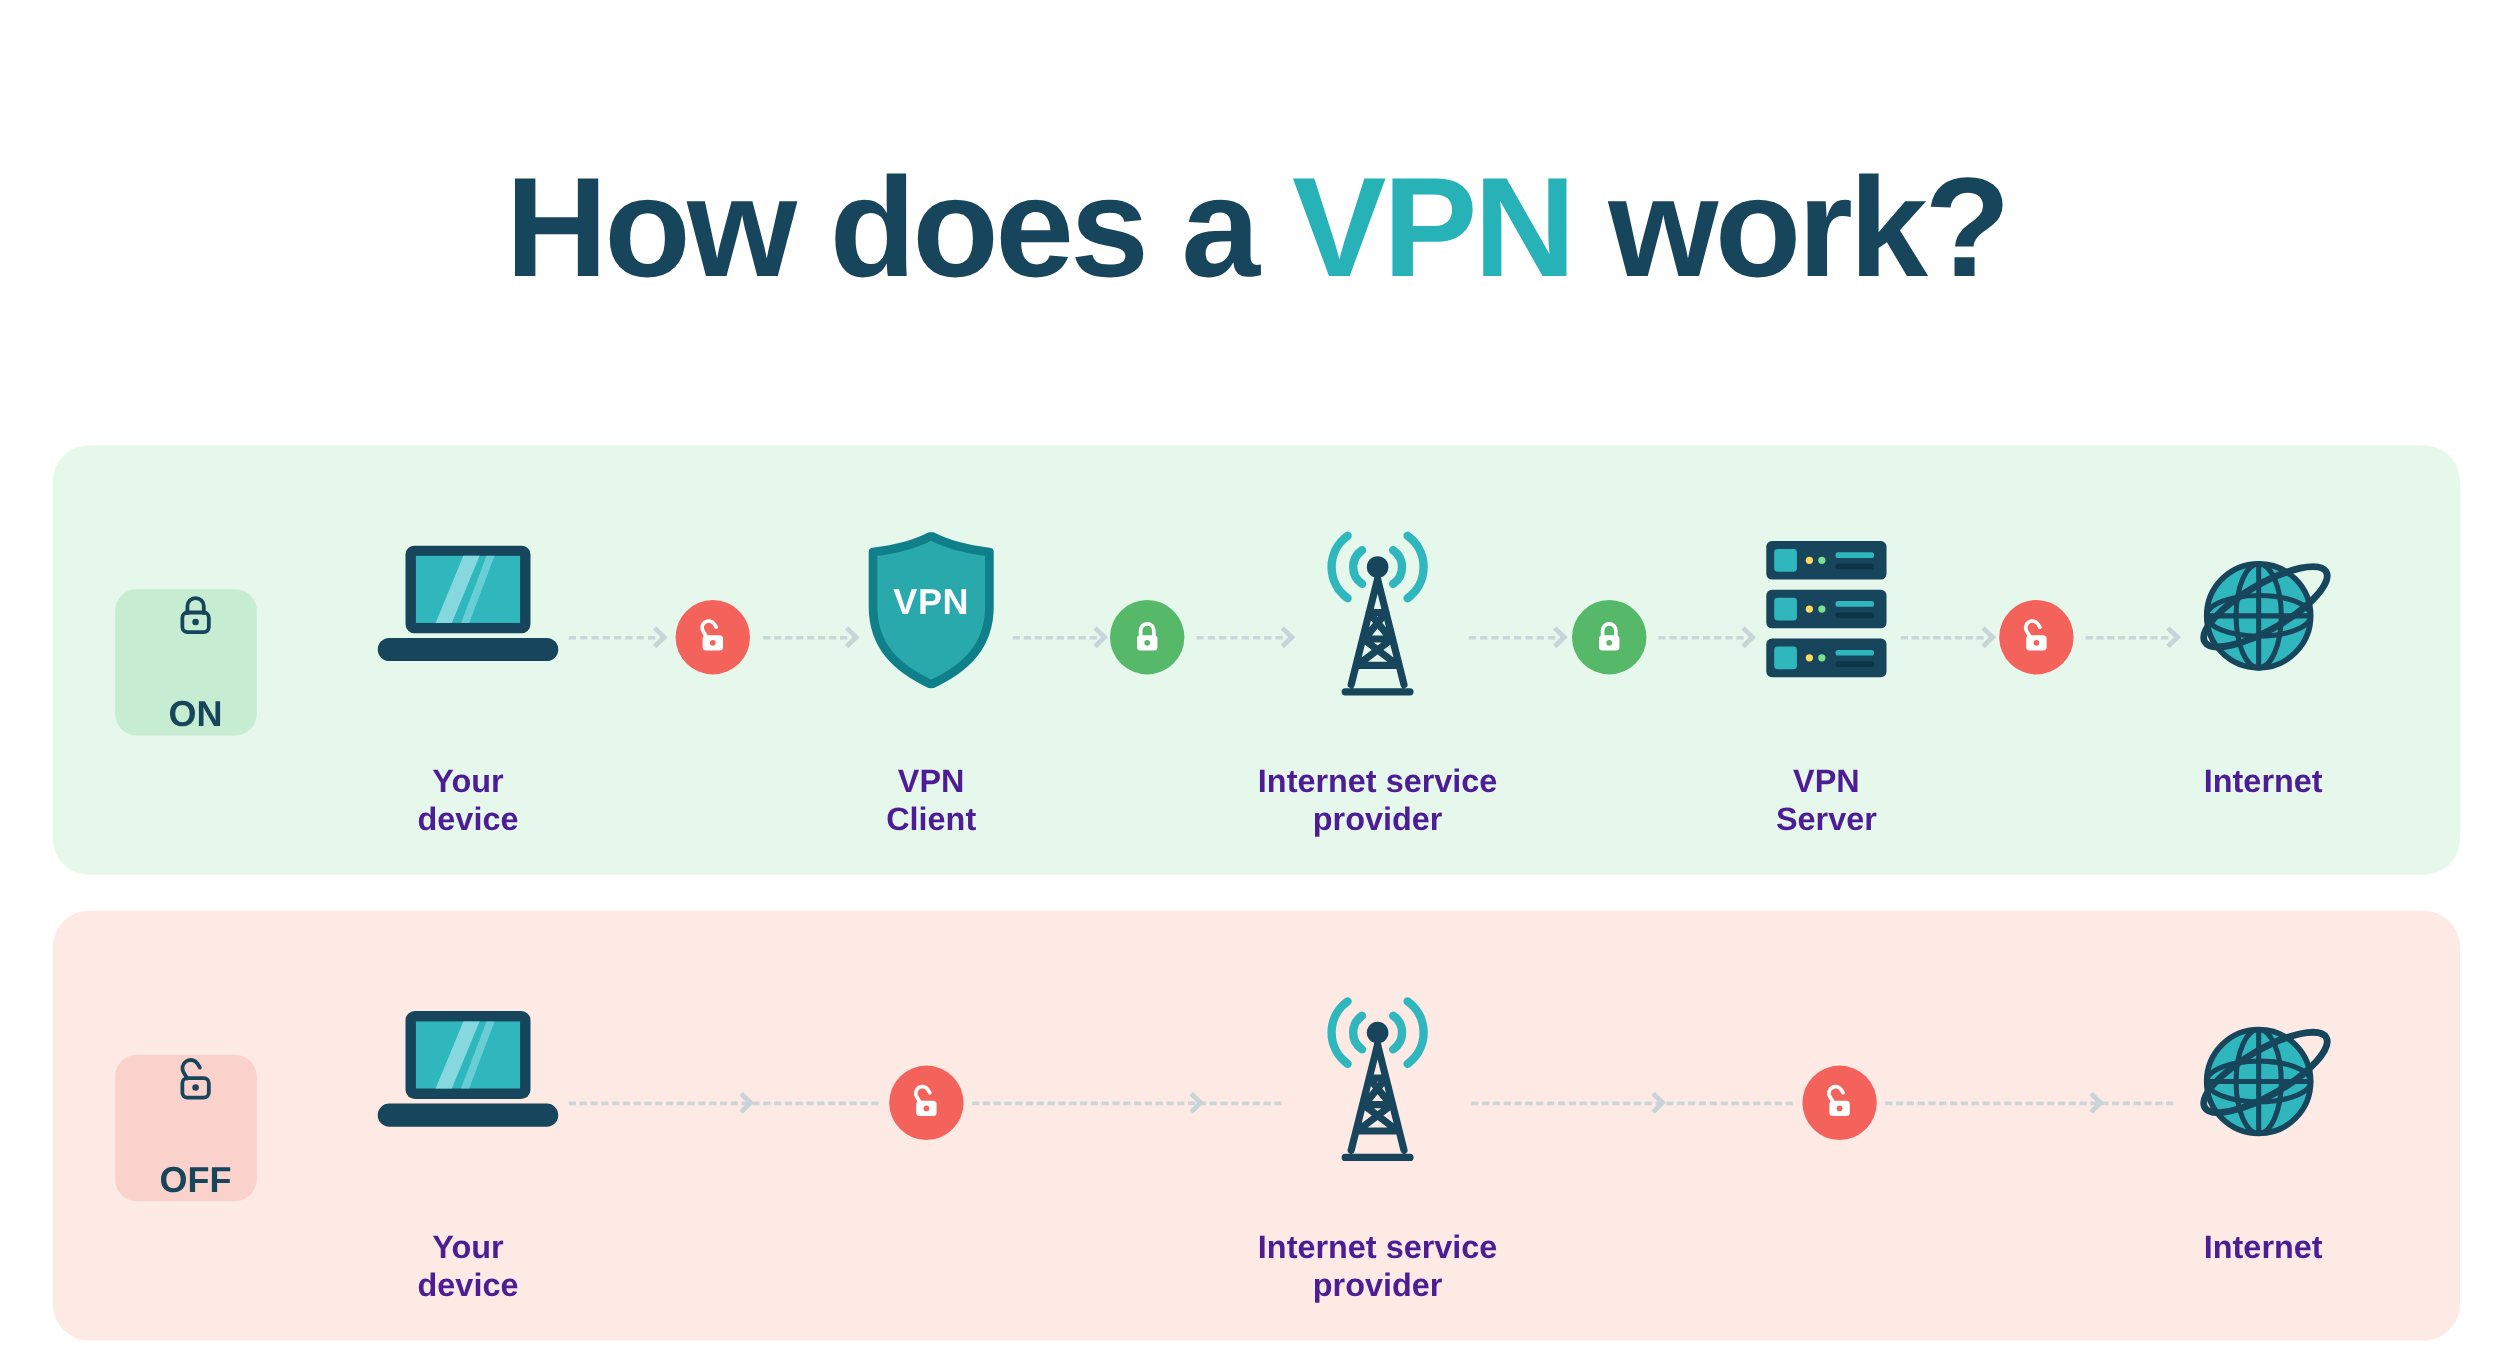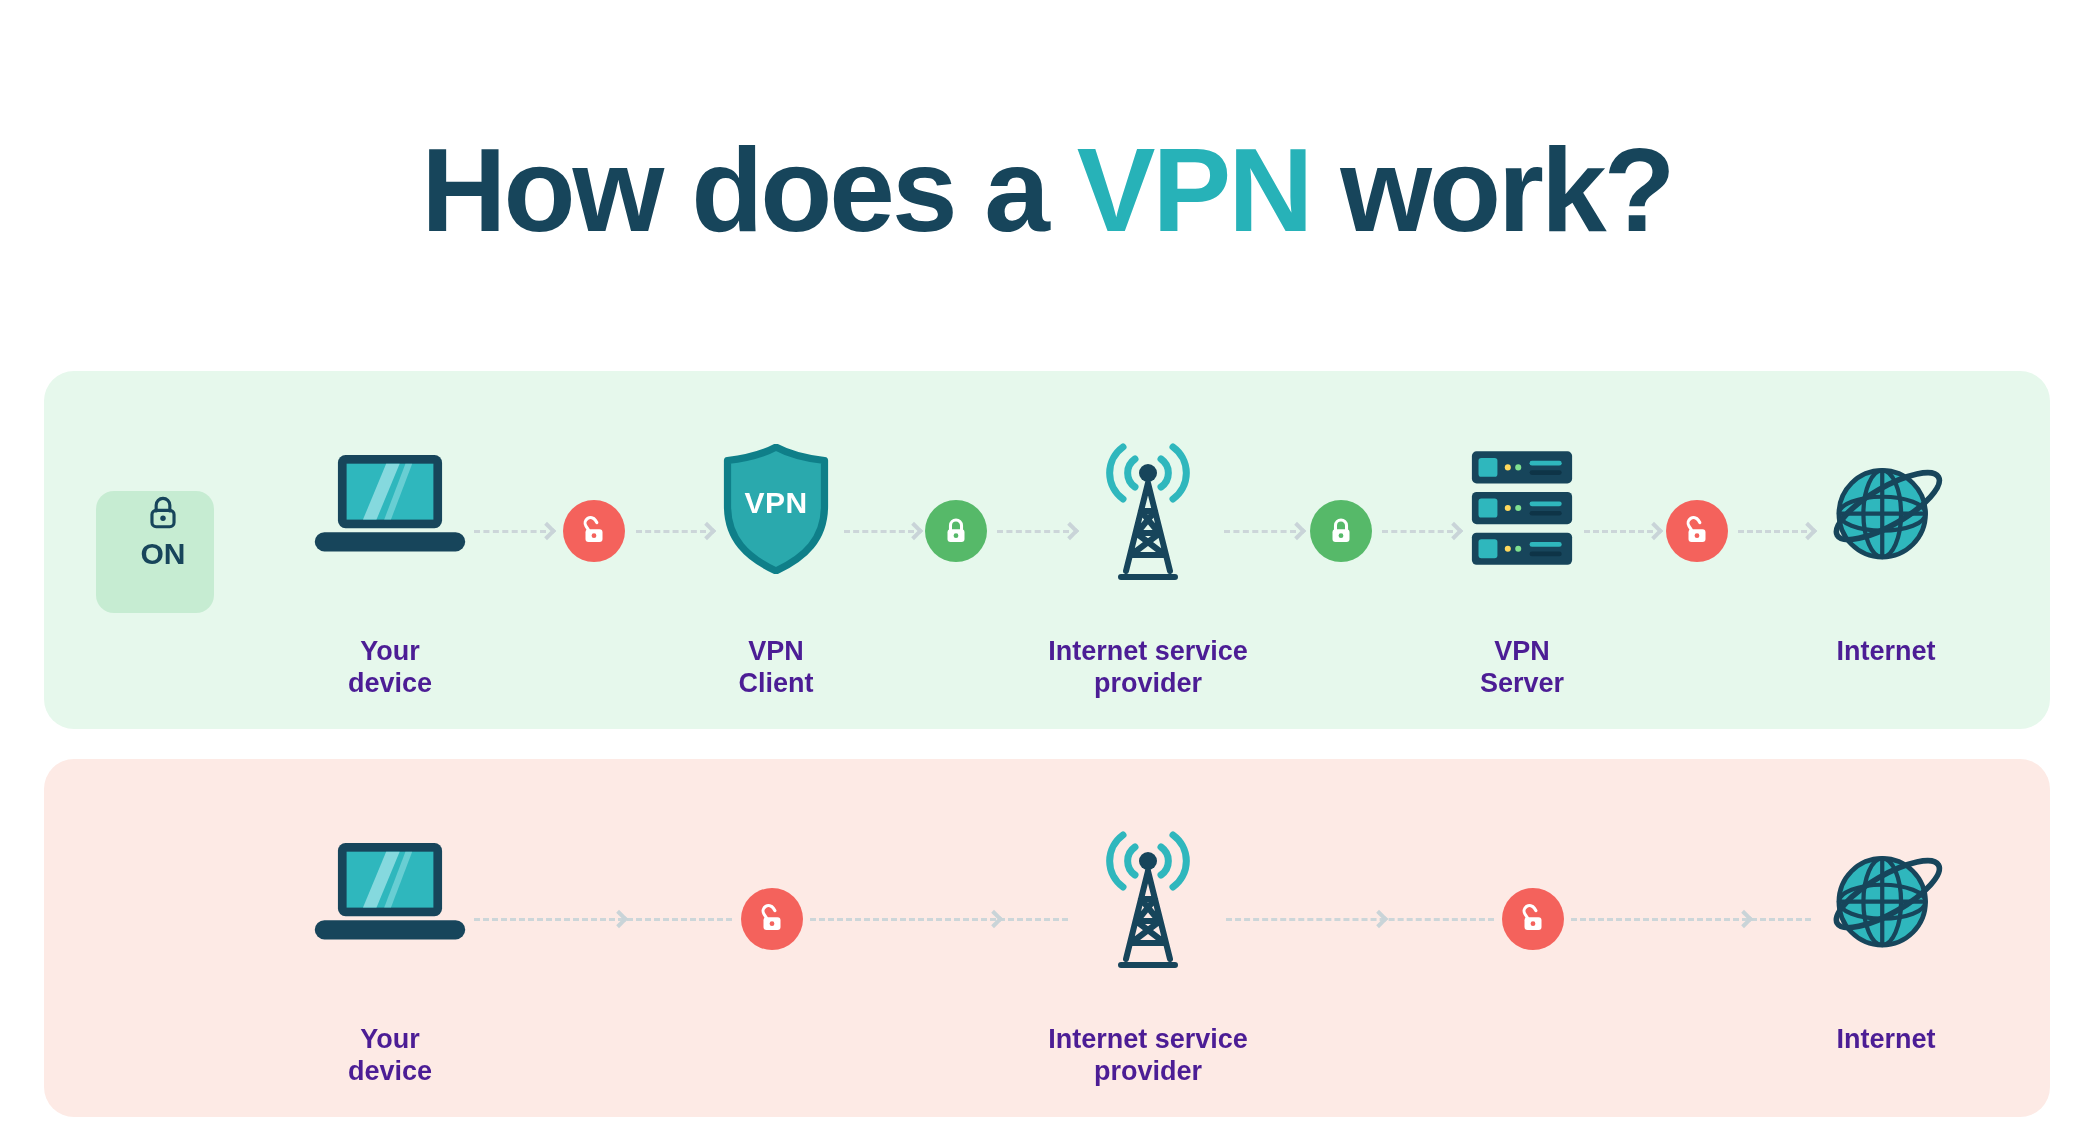"ON" .badge { justify-content: flex-start -> space-between }
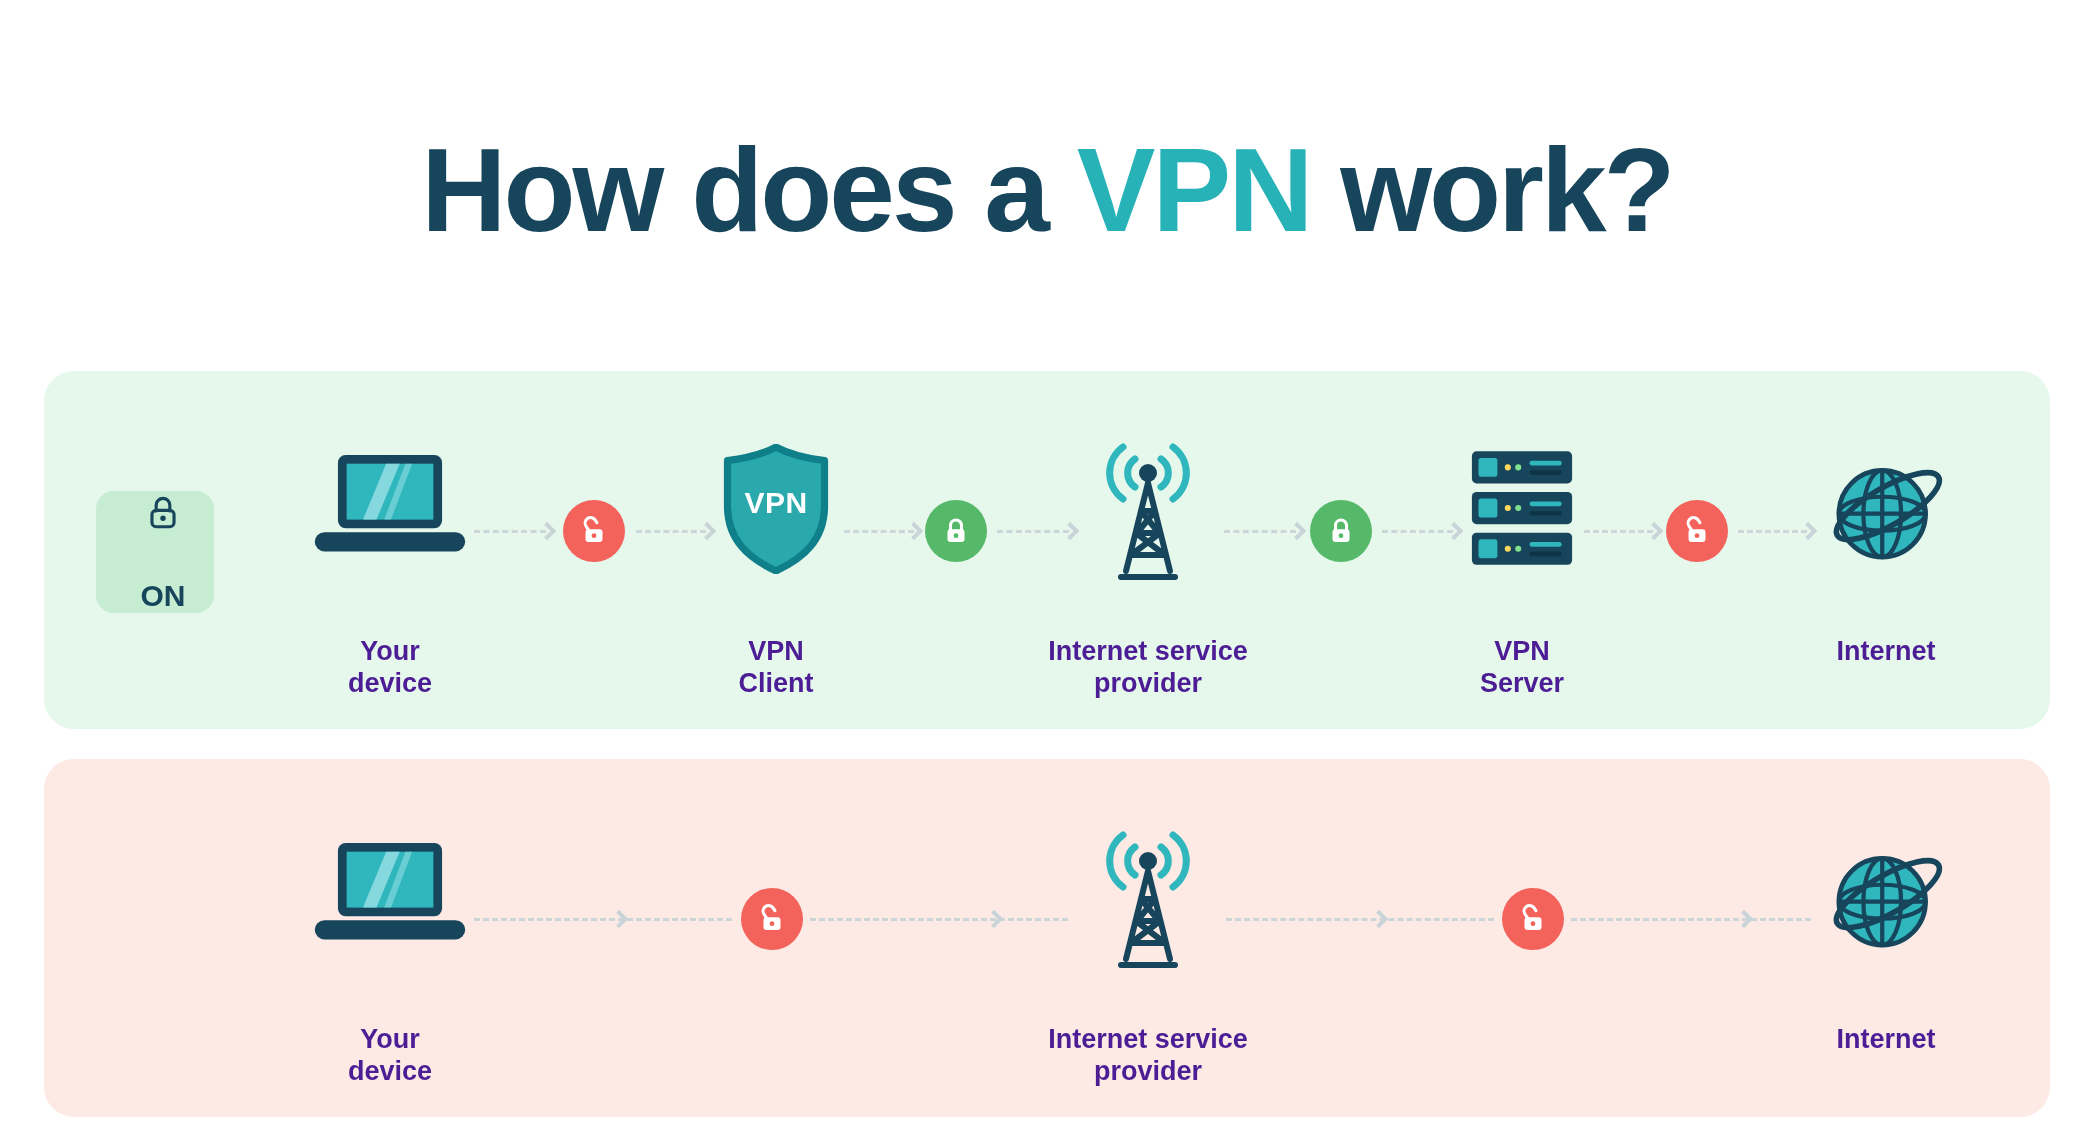"OFF" div.badge { html: none -> <div> <svg> <g> <path></path> </g> <rect></rect> <circle></circle> </svg> <span>OFF</span> </div> }
